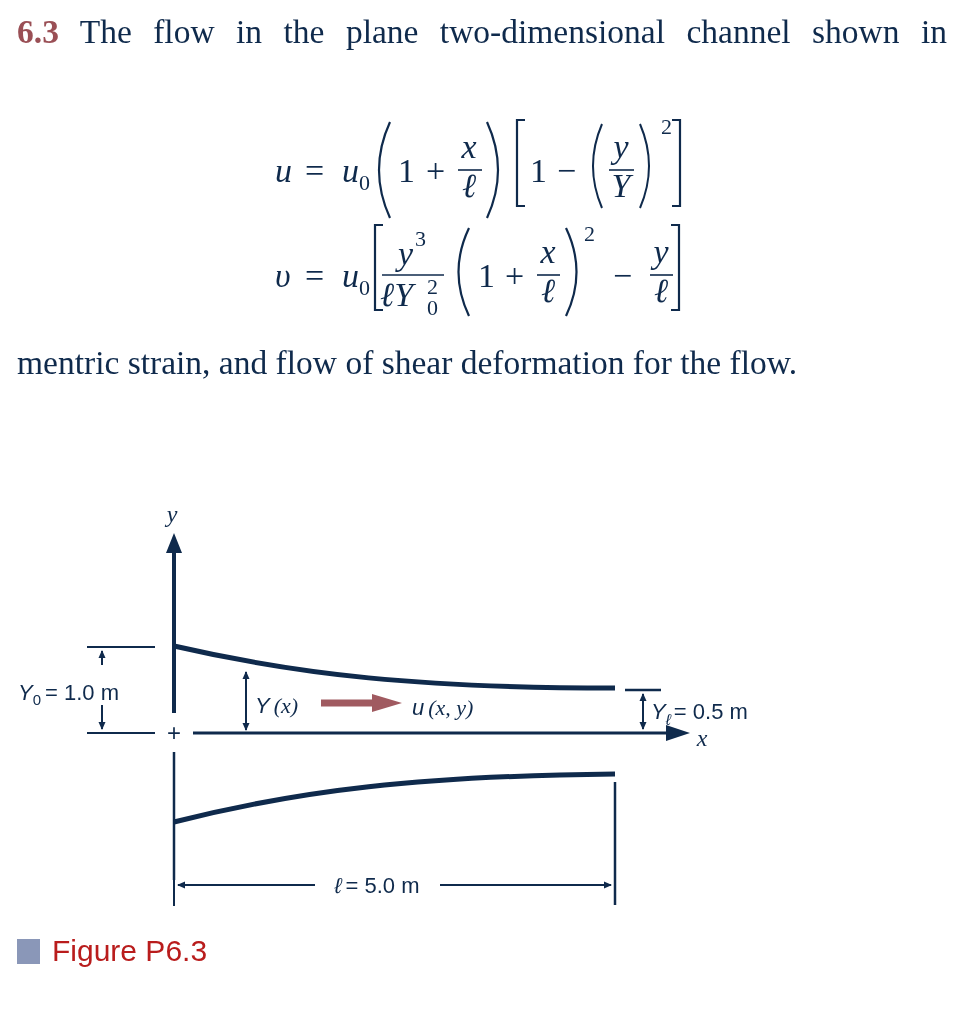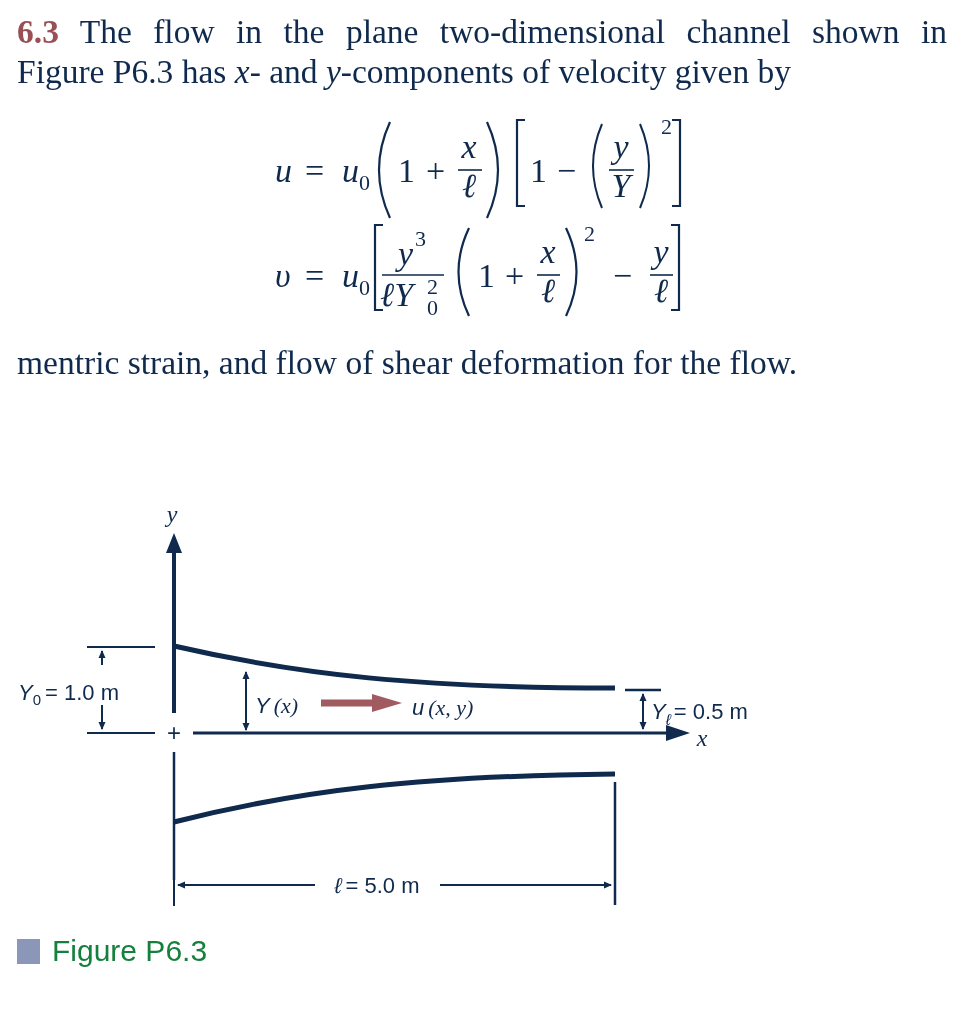"Figure P6.3 has x- and" div { html: <div> <span>Figure P6.3 has </span><span>x</span><span>- and </span><span>y</span><span>-components of velocity given by</span> </div> -> none }
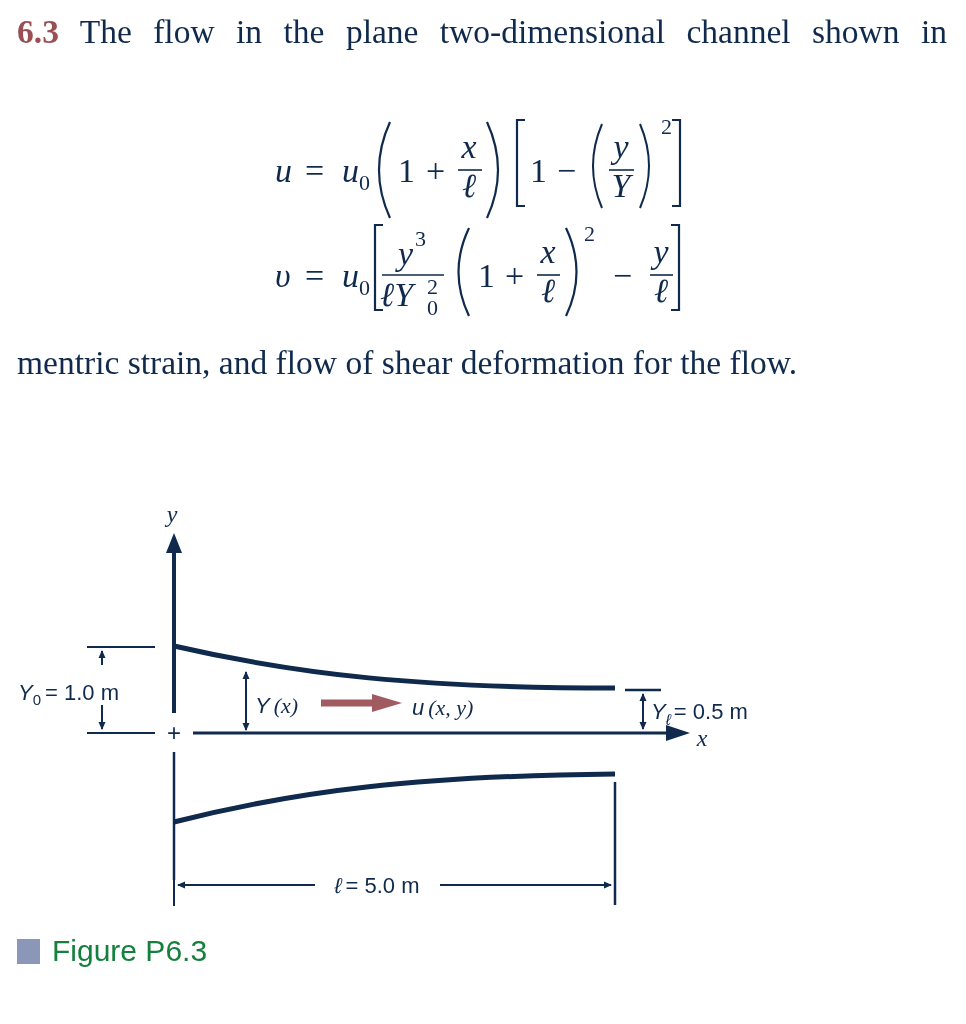"Figure P6.3" #caption .txt { color: #15803d -> #b91c1c }
